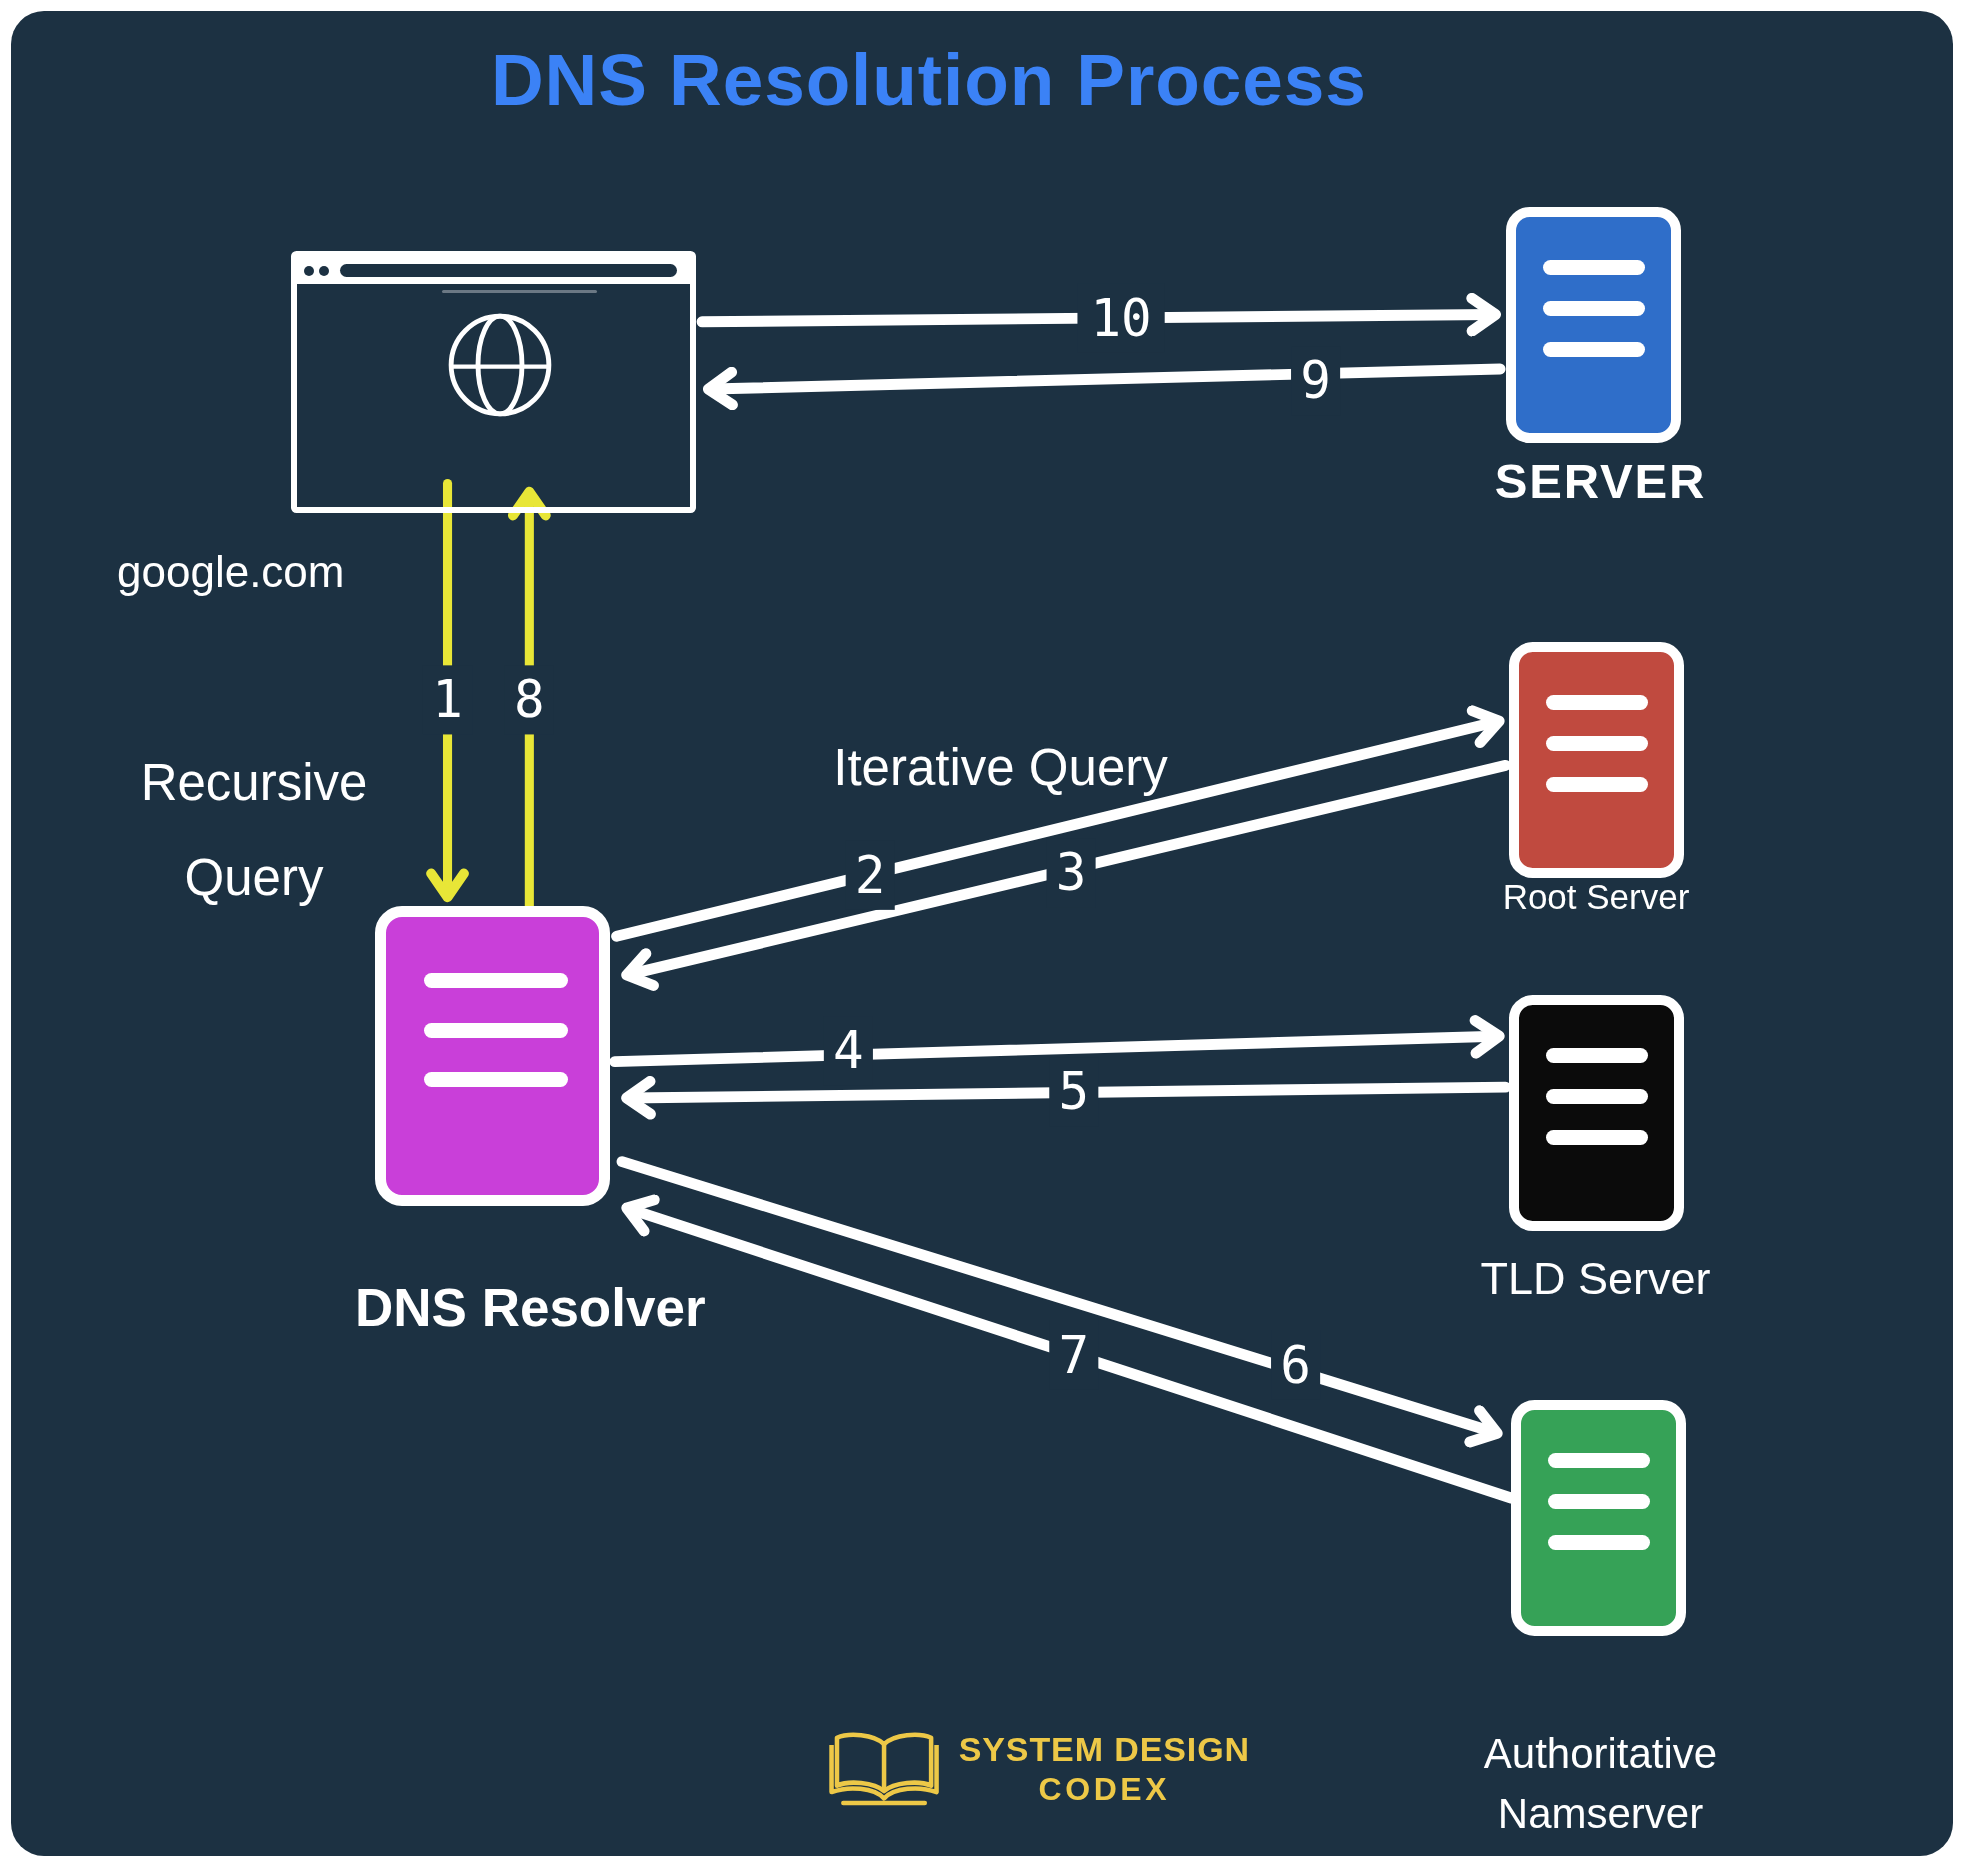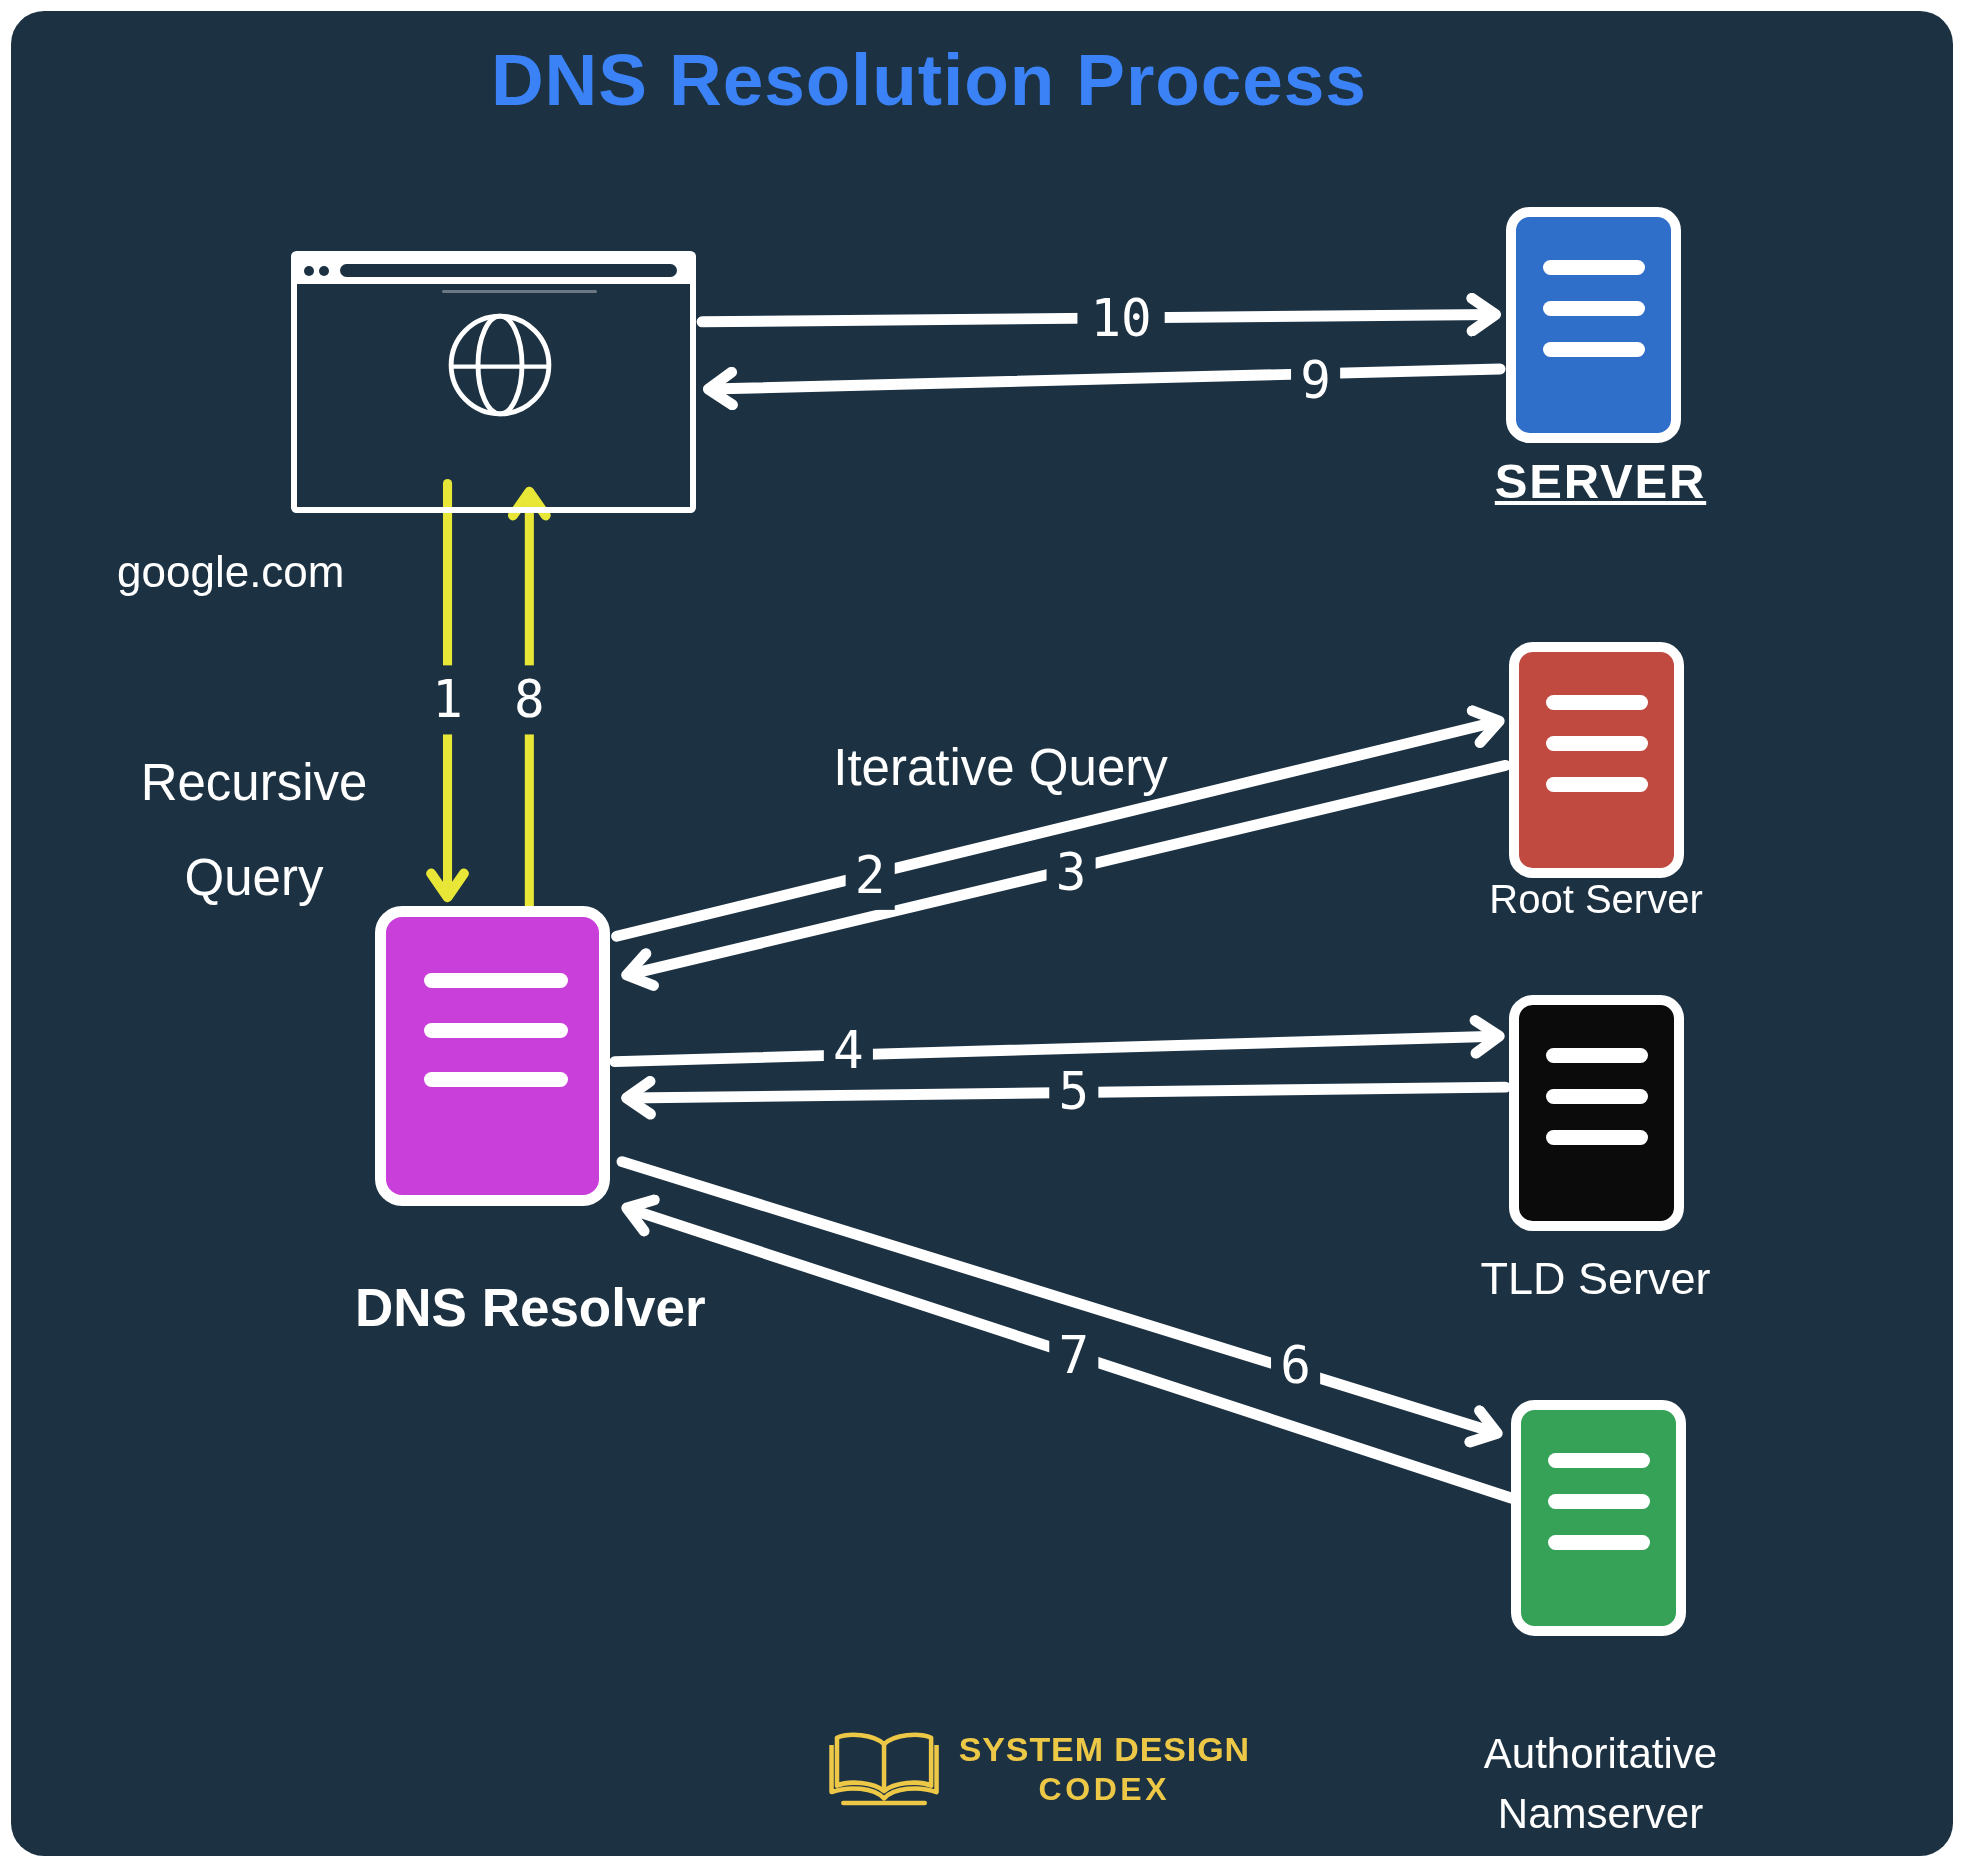"SERVER" .lbl-server { text-decoration: underline -> none }
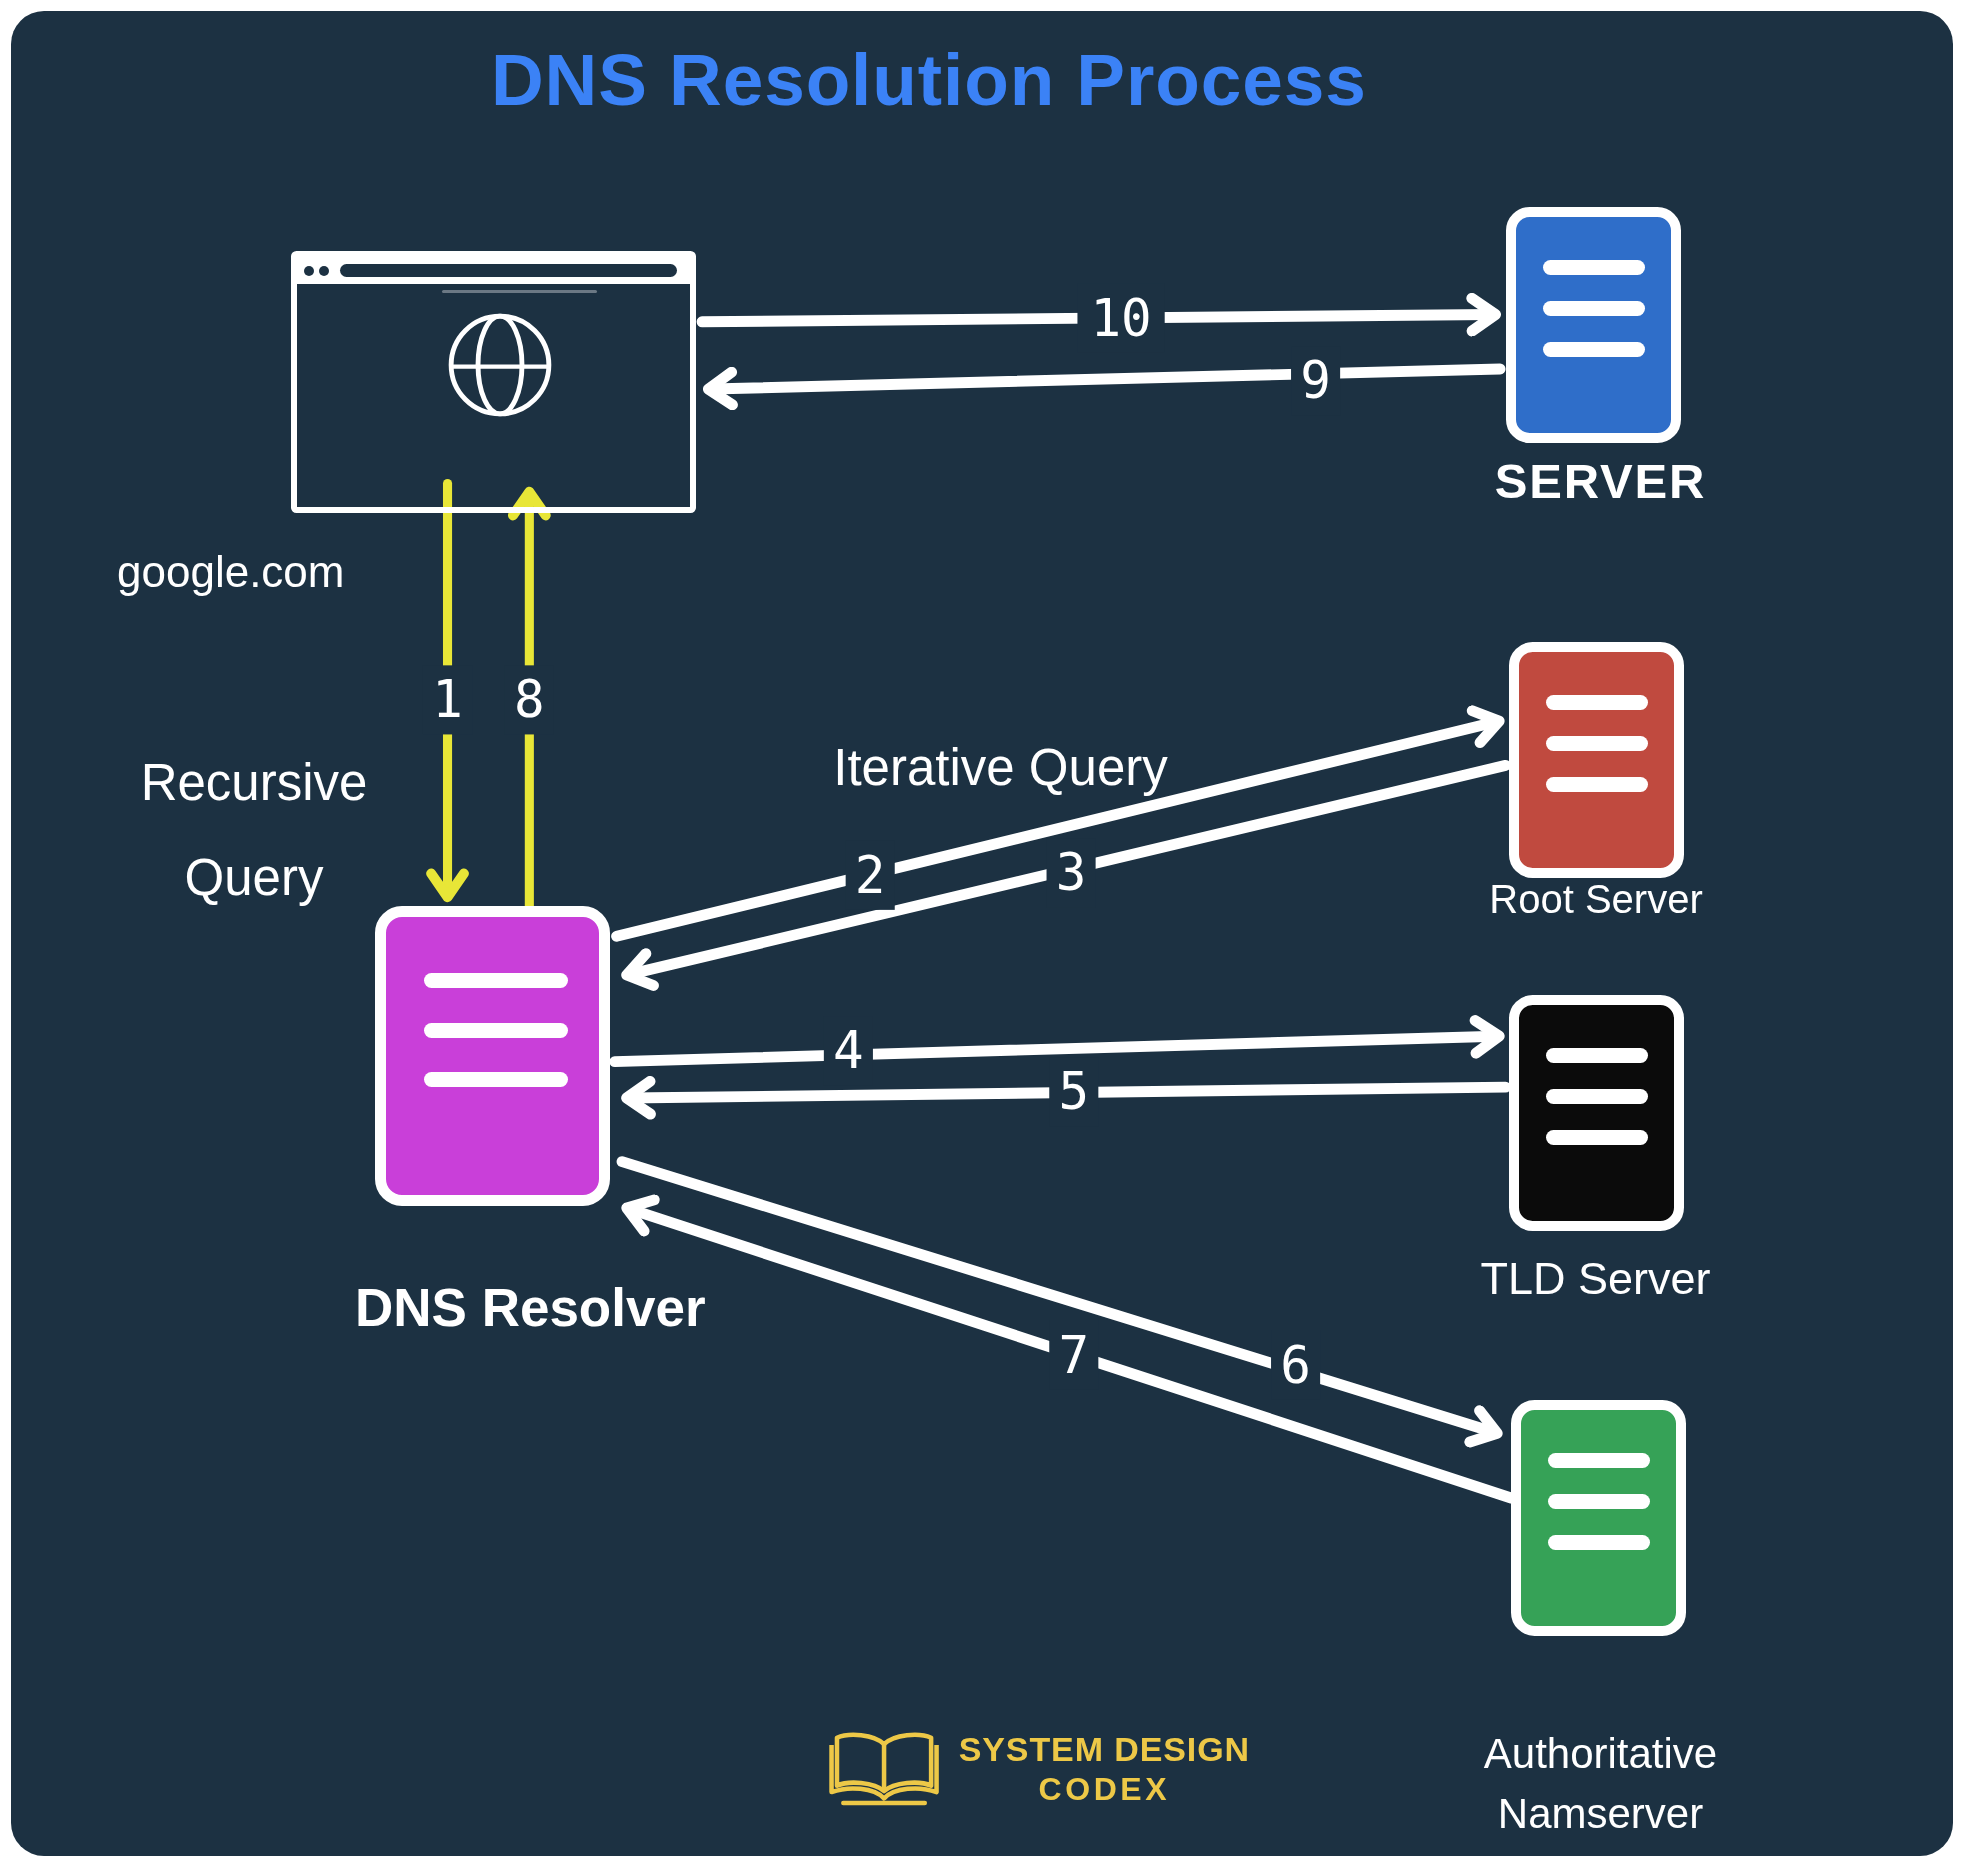"Root Server" .lbl-root { font-size: 40px -> 35px }
